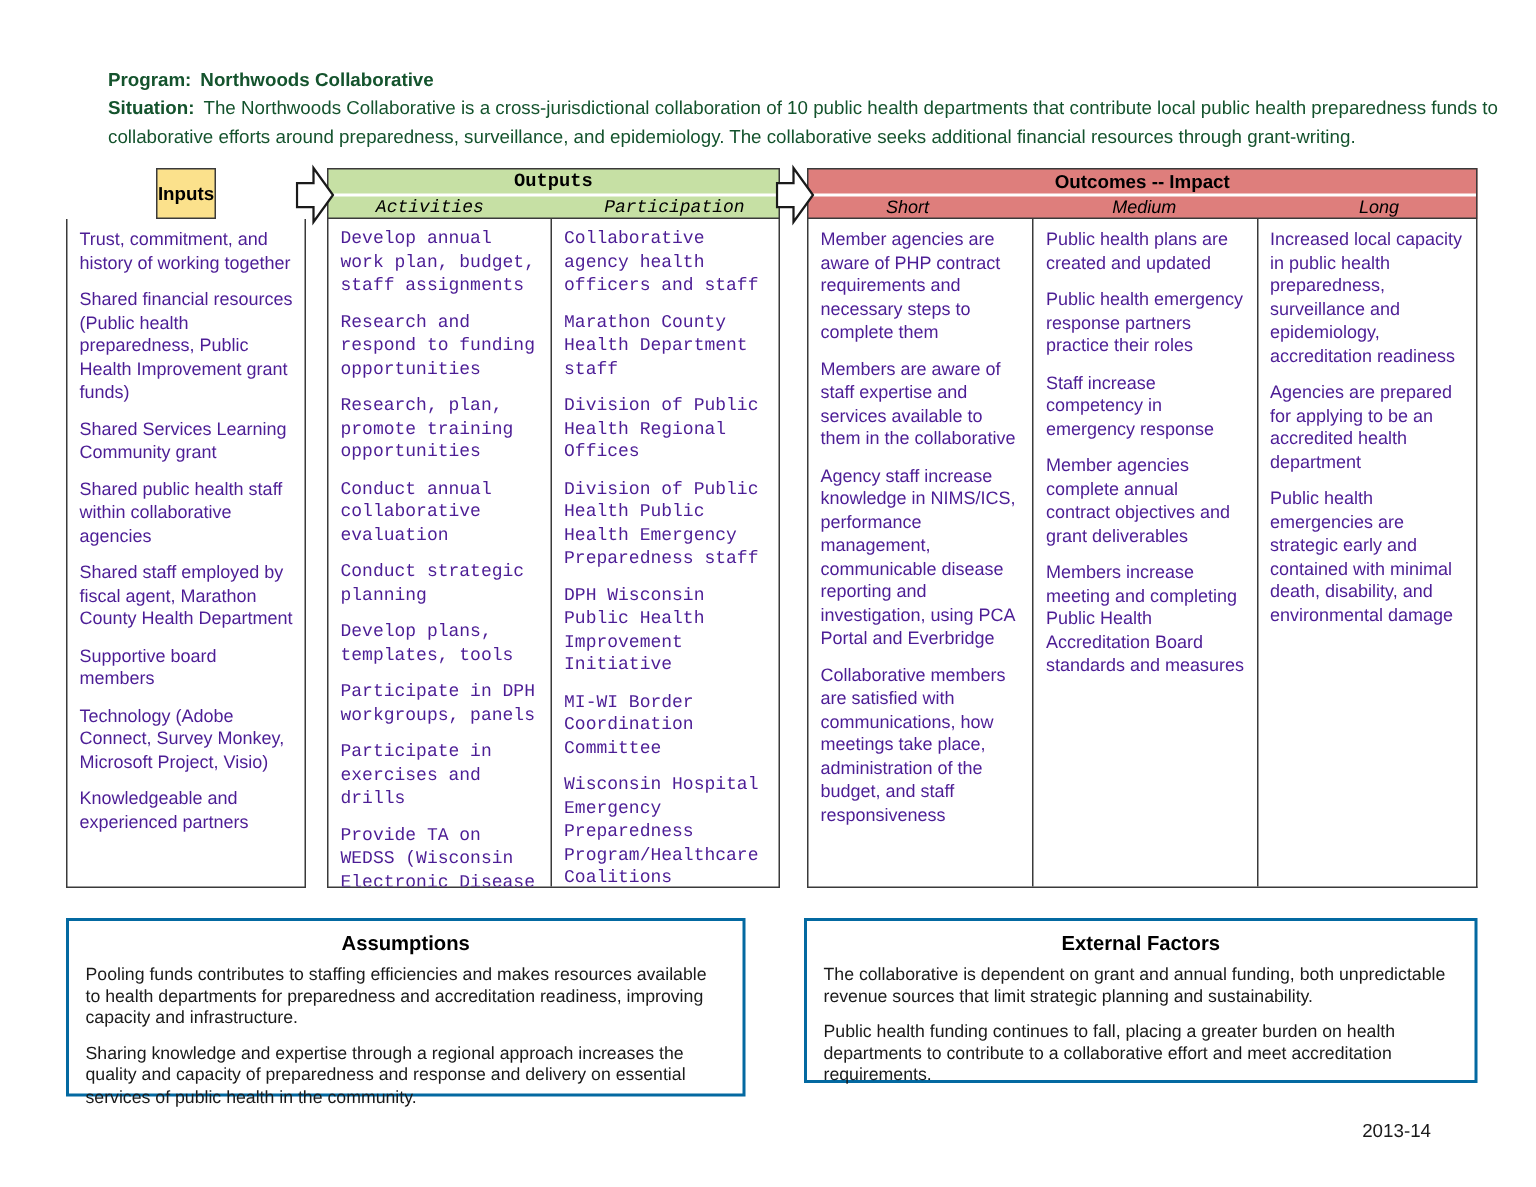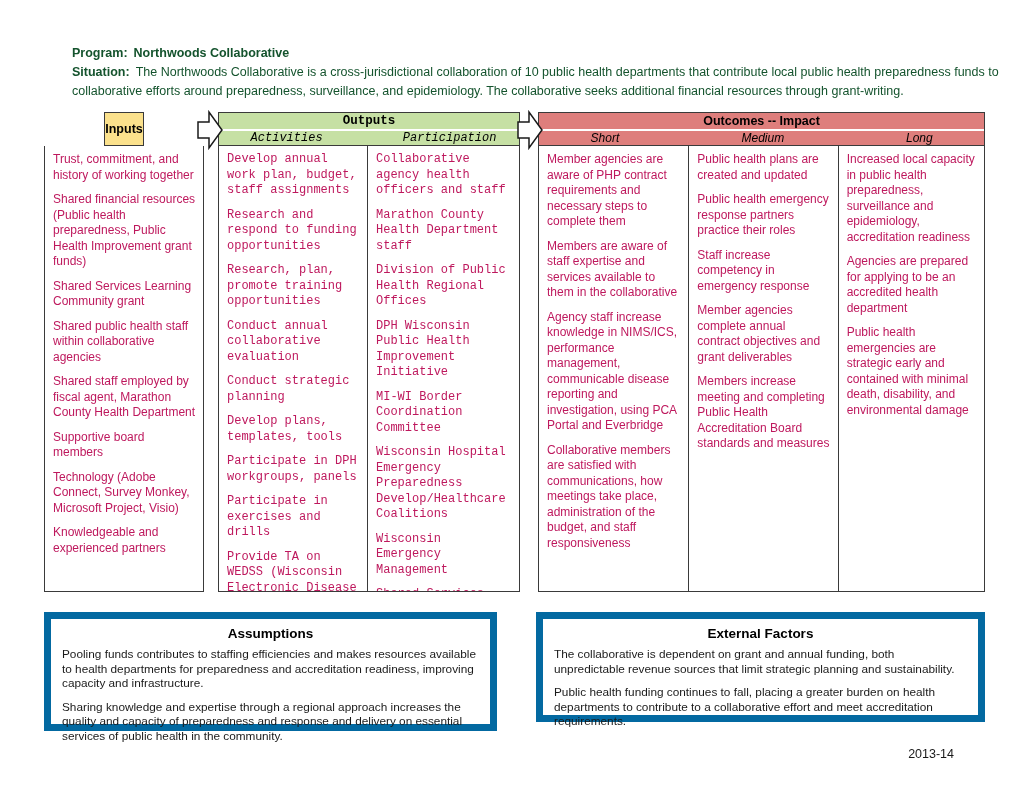"Trust, commitment, and history of" .cell { color: #be185d -> #4c1d95 }
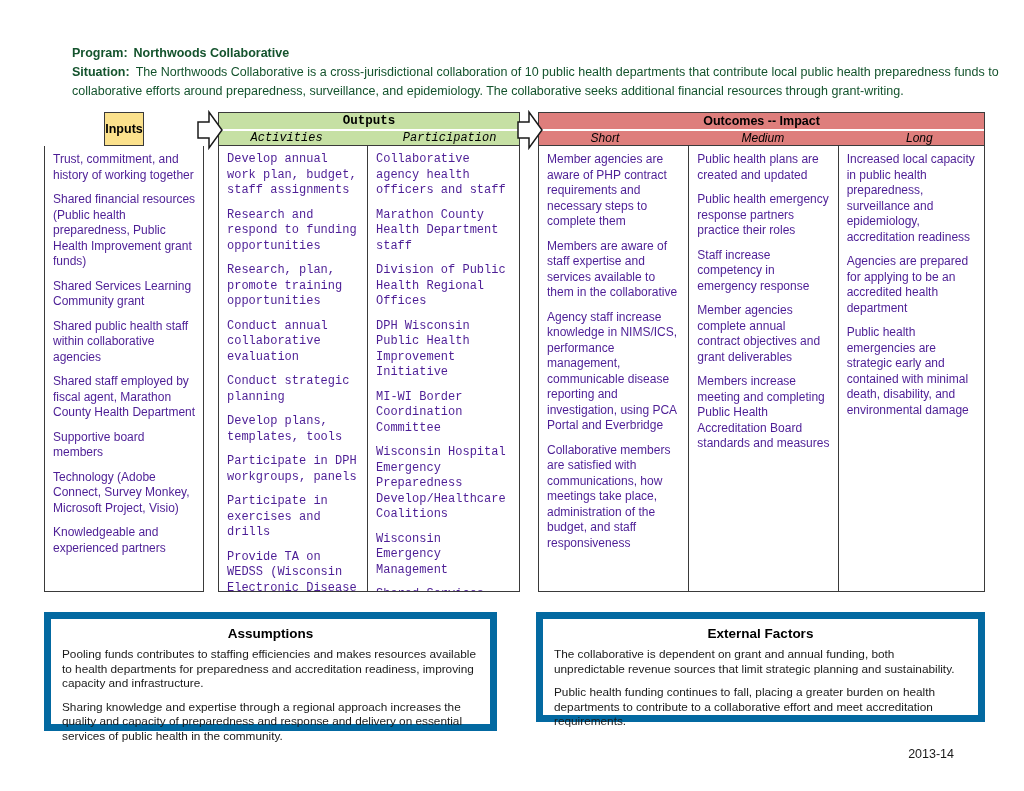"Division of Public Health Public" p { html: none -> <p>Division of Public Health Public Health Emergency Preparedness staff</p> }
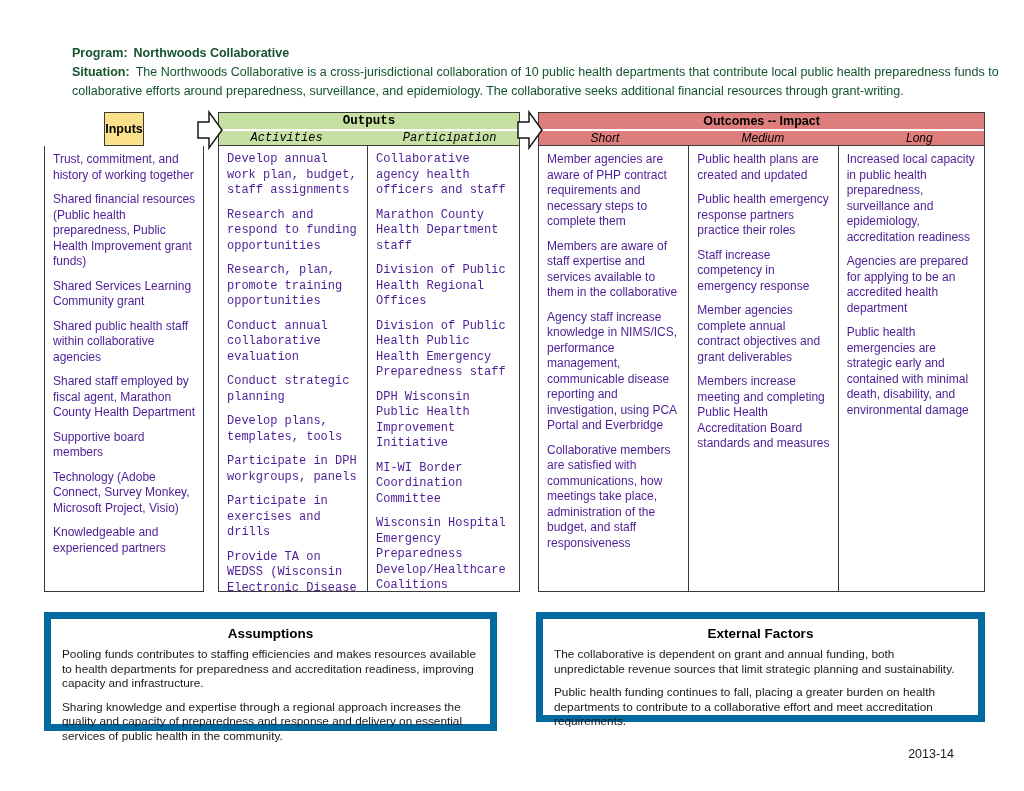"Wisconsin Hospital Emergency" p { text: Develop/Healthcare -> Program/Healthcare }
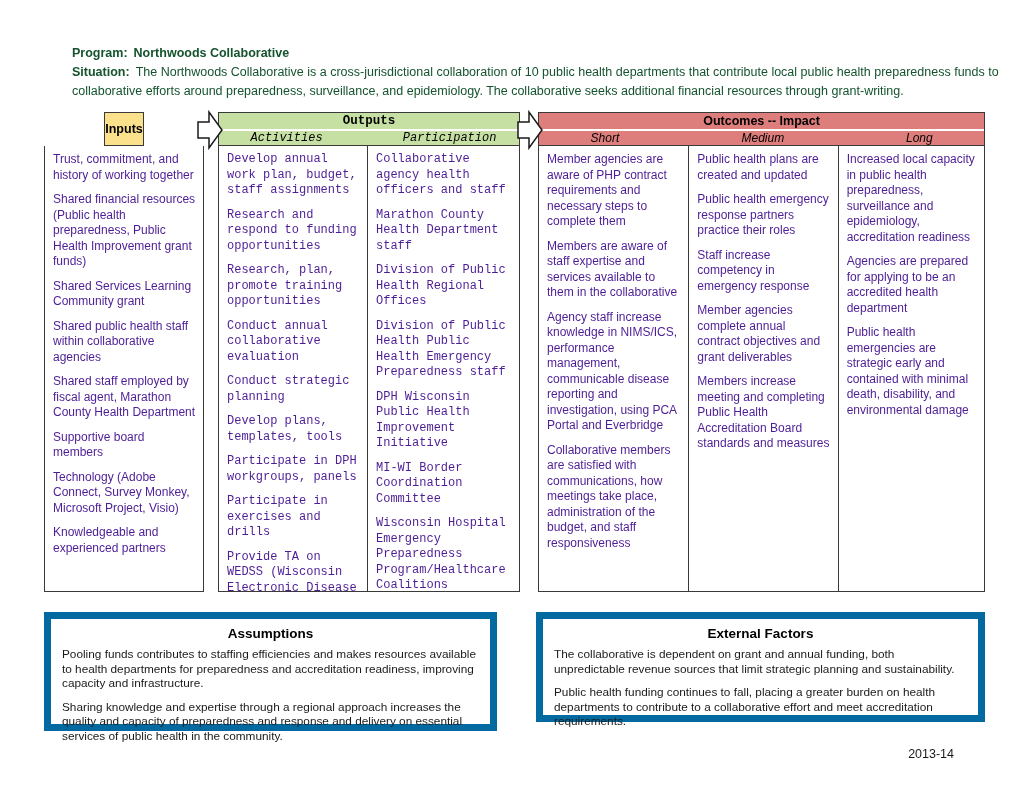"Assumptions" .box { border: 7px solid #0369a1 -> 2px solid #0369a1 }
